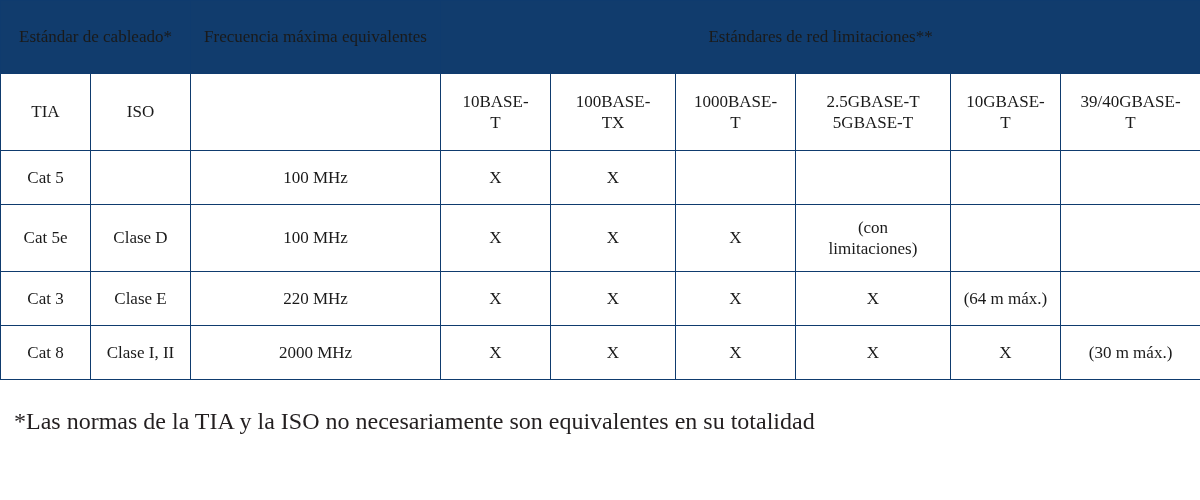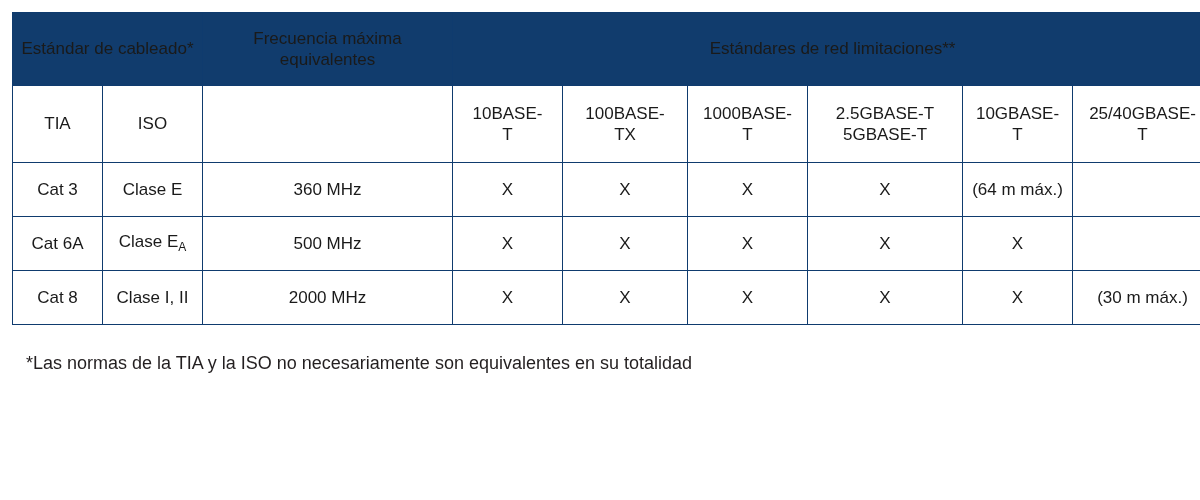"Estándar de cableado*" .page { font-family: none -> Liberation Serif, serif; padding: 12px -> 0 }
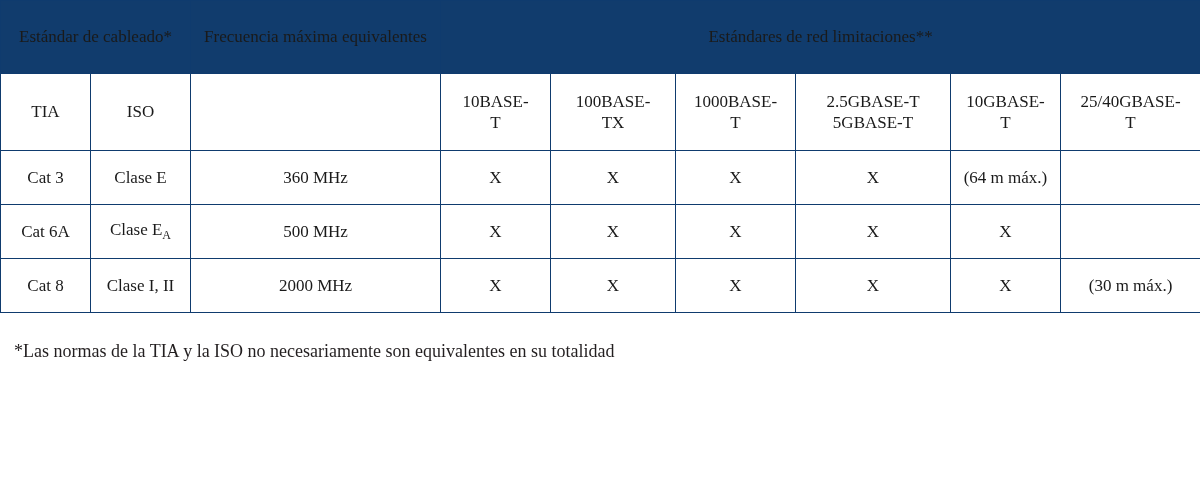"25/40GBASE-" span.multi { text: 25/40GBASE- -> 39/40GBASE- }
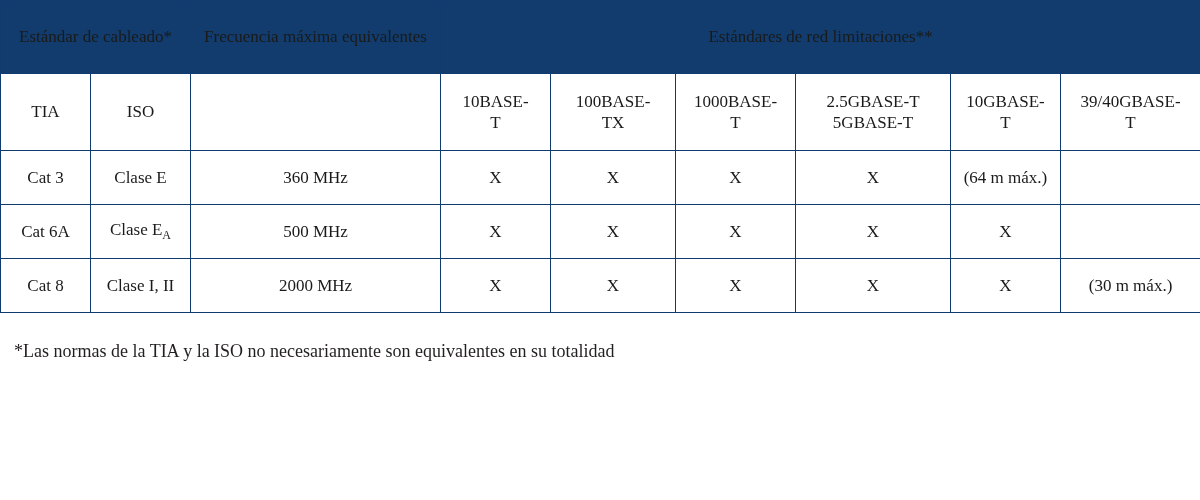"Cat 5" tr.data-row { html: none -> <tr> <td>Cat 5</td> <td></td> <td>100 MHz</td> <td>X</td> <td>X</td> <td></td> <td></td> <td></td> <td></td> </tr> }
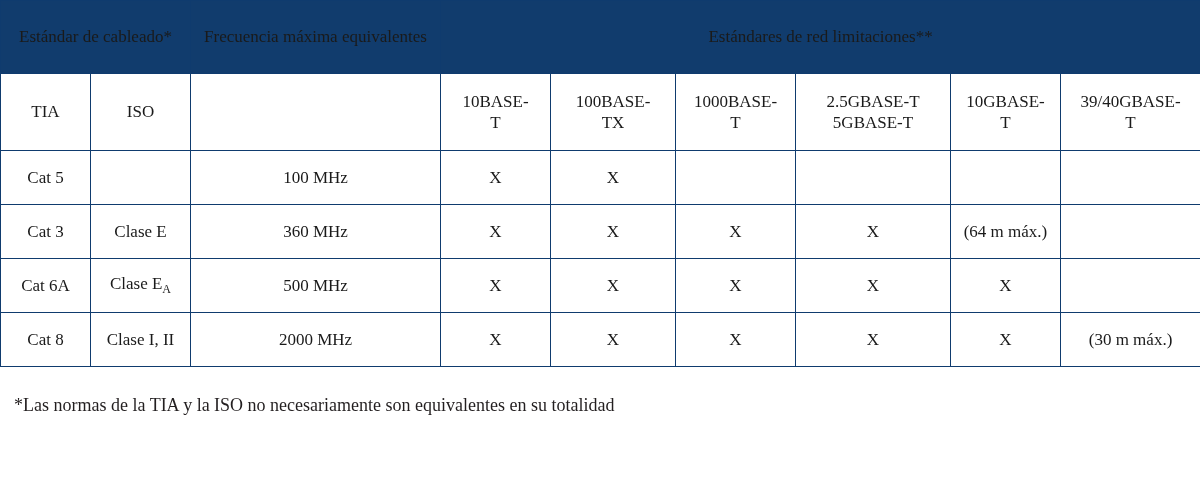"Cat 5e" tr.tall-row { html: none -> <tr> <td>Cat 5e</td> <td>Clase D</td> <td>100 MHz</td> <td>X</td> <td>X</td> <td>X</td> <td> <span>(con</span> <span>limitaciones)</span> </td> <td></td> <td></td> </tr> }
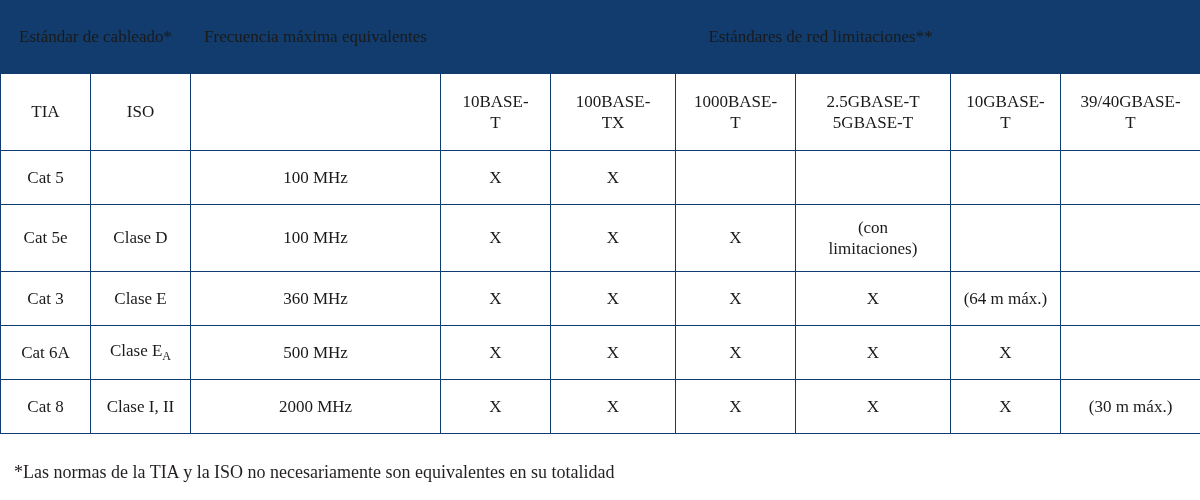"360 MHz" td { text: 360 -> 220 }
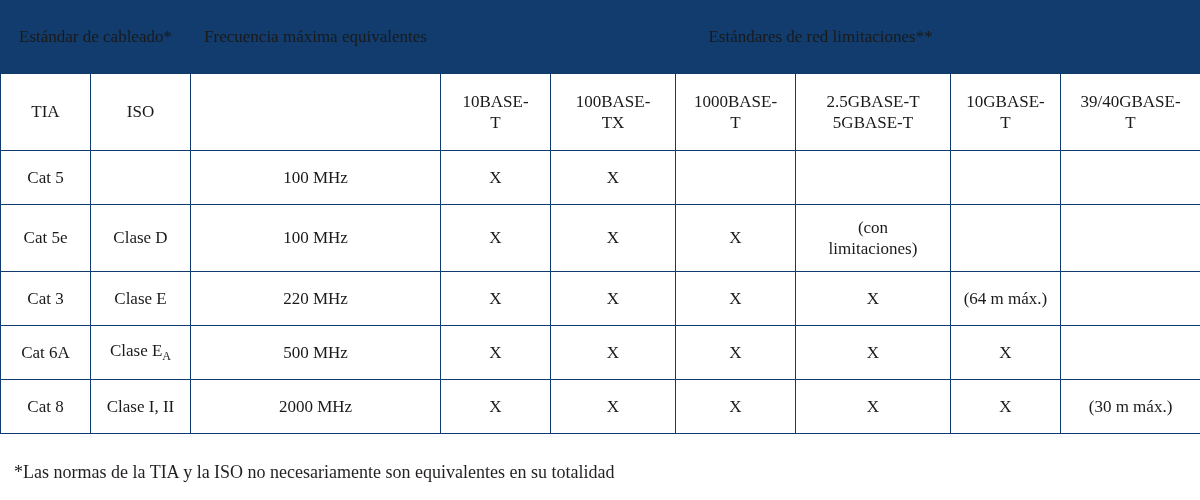"Cat 6A" tr.data-row { html: <tr> <td>Cat 6A</td> <td><span>Clase E</span><span>A</span></td> <td>500 MHz</td> <td>X</td> <td>X</td> <td>X</td> <td>X</td> <td>X</td> <td></td> </tr> -> none }
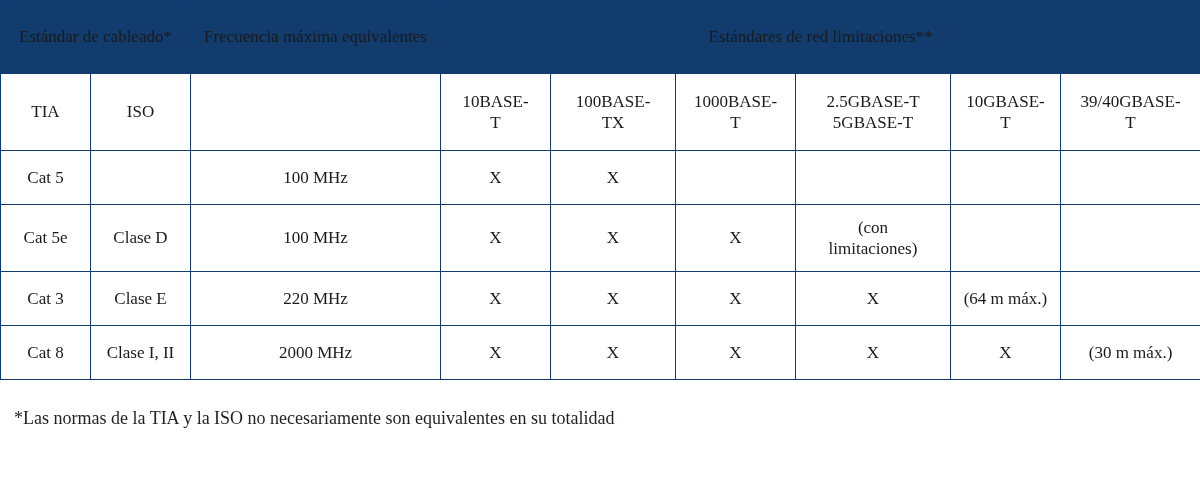"*Las normas de la TIA" .note { font-size: 18px -> 24px }
